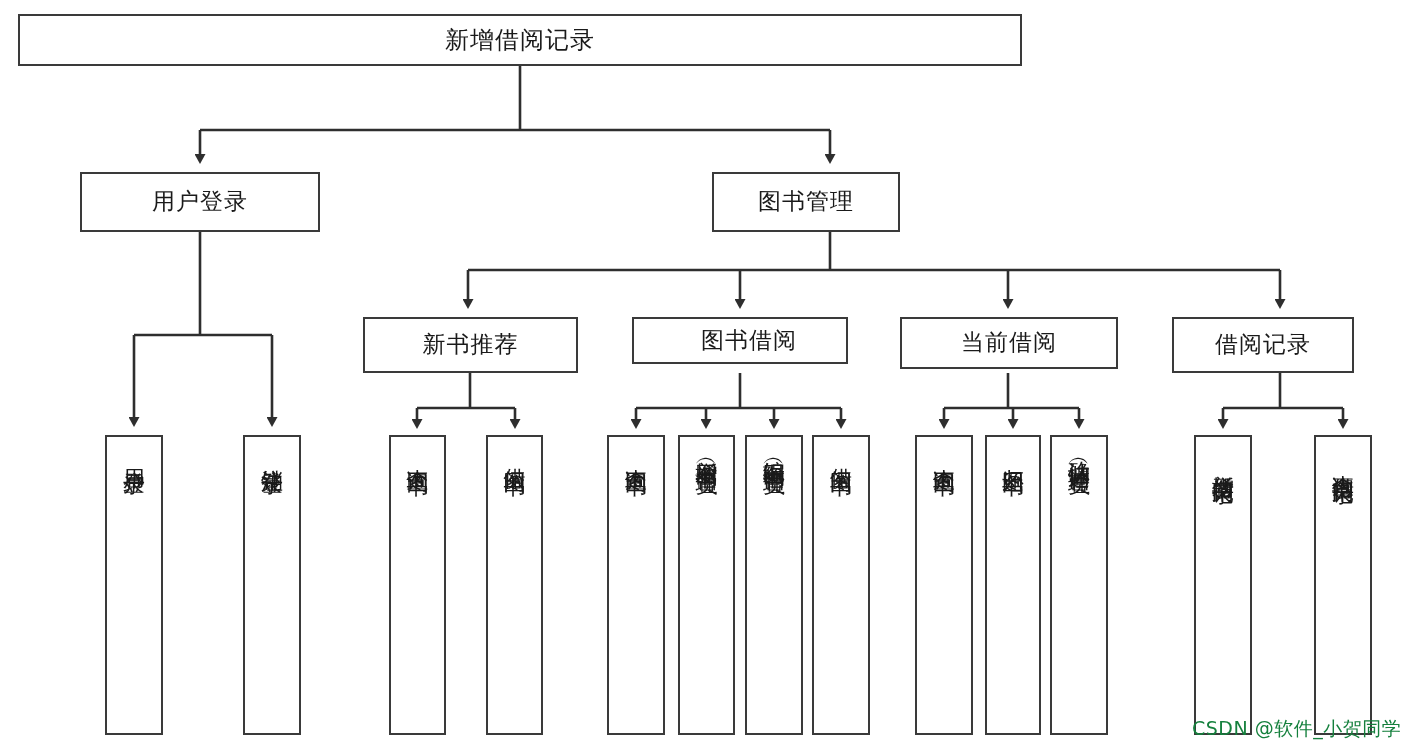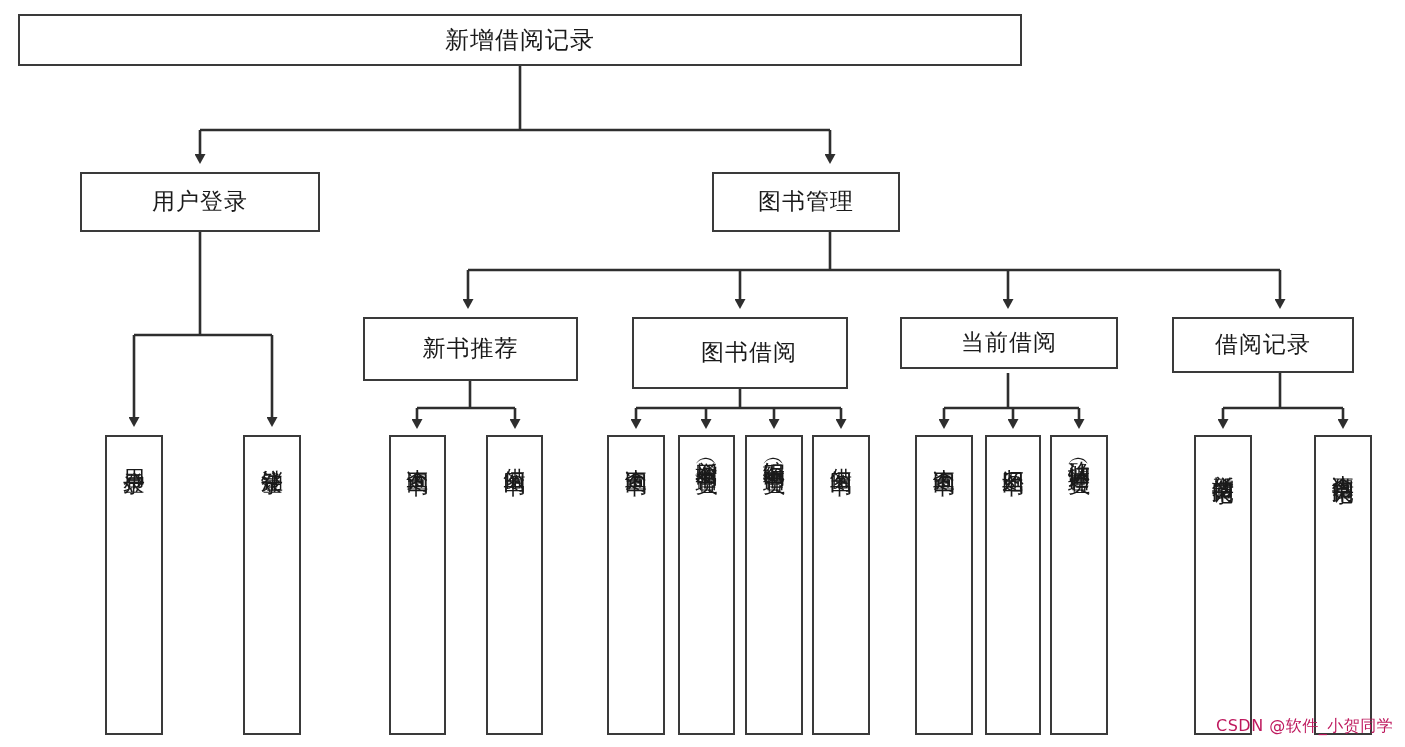"新书推荐" div.node { height: 64px -> 56px }
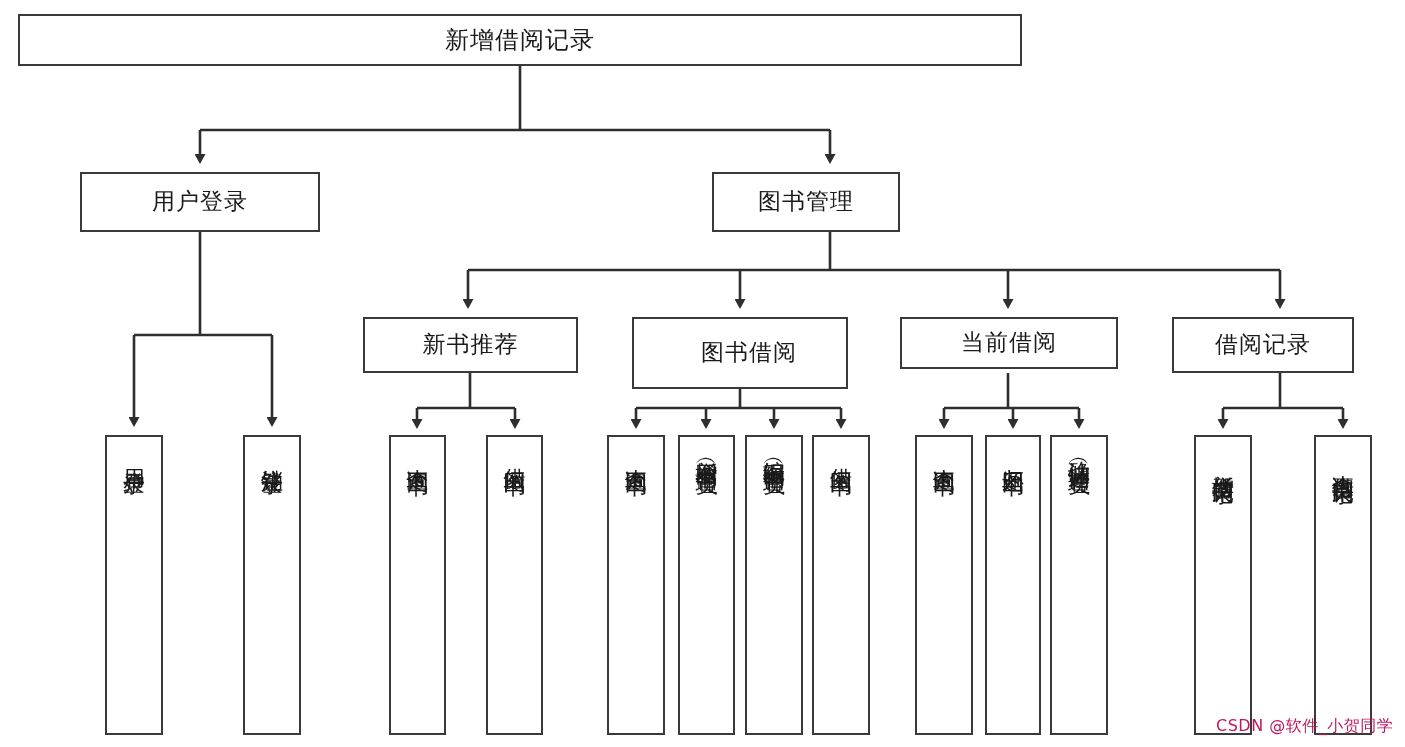"图书借阅" div.node { height: 72px -> 47px }
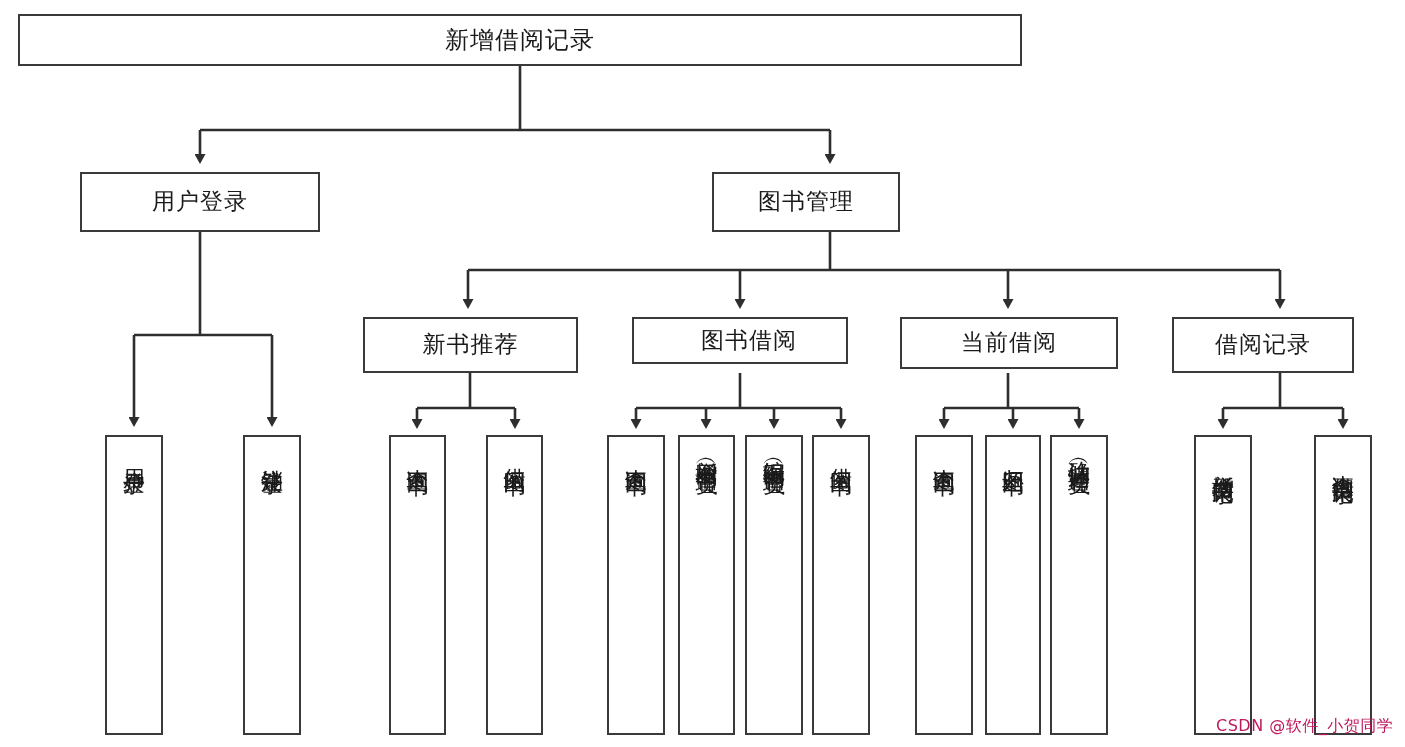"CSDN @软件_小贺同学" .watermark { color: #be185d -> #15803d; font-size: 16px -> 19px; margin-left: 24px -> none }
